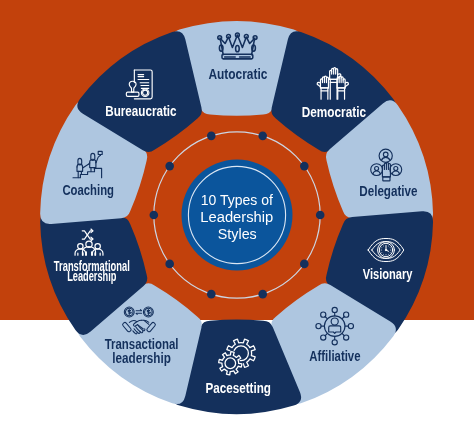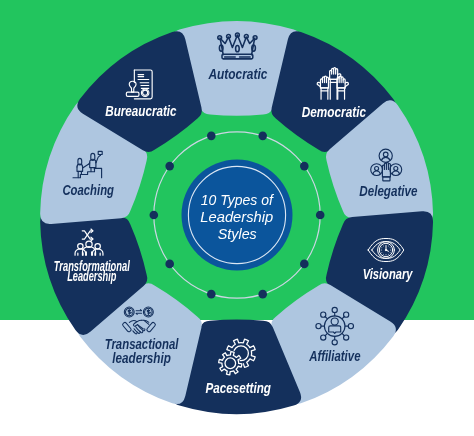"Autocratic" #wrap { background: #22c55e -> #c2410c; font-style: italic -> none }
